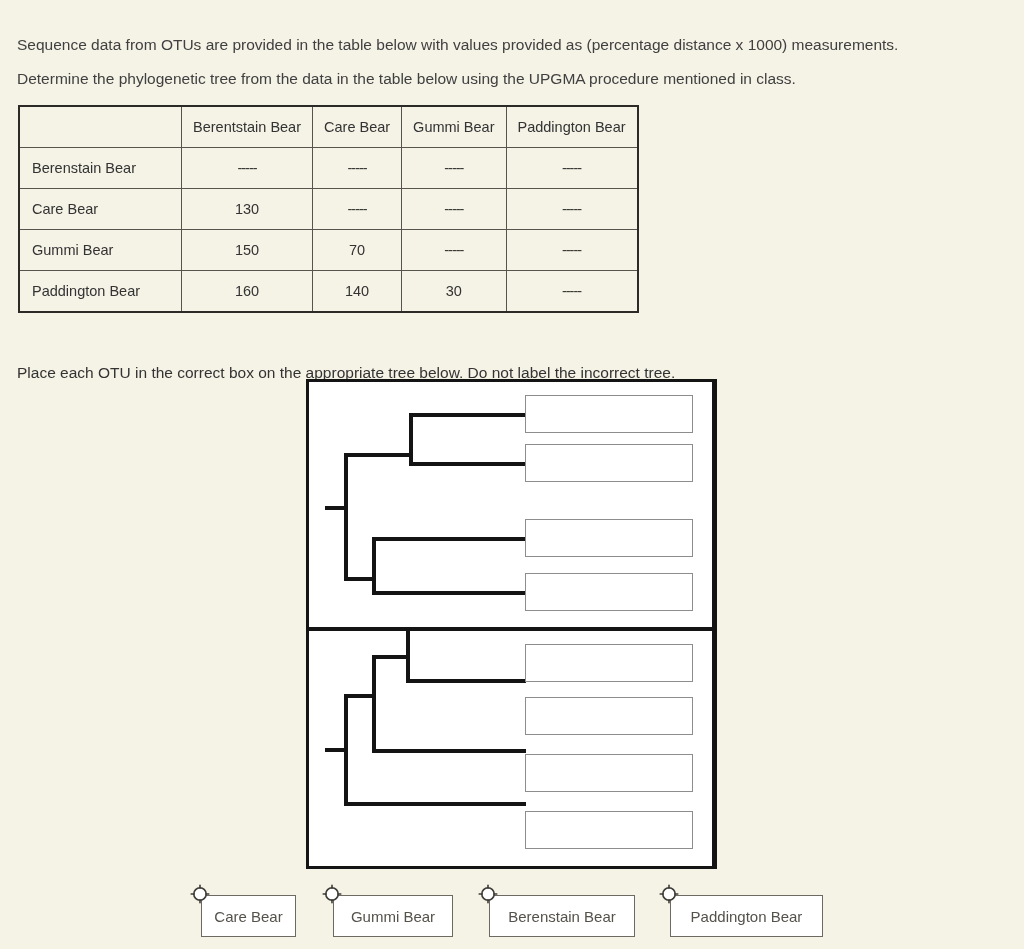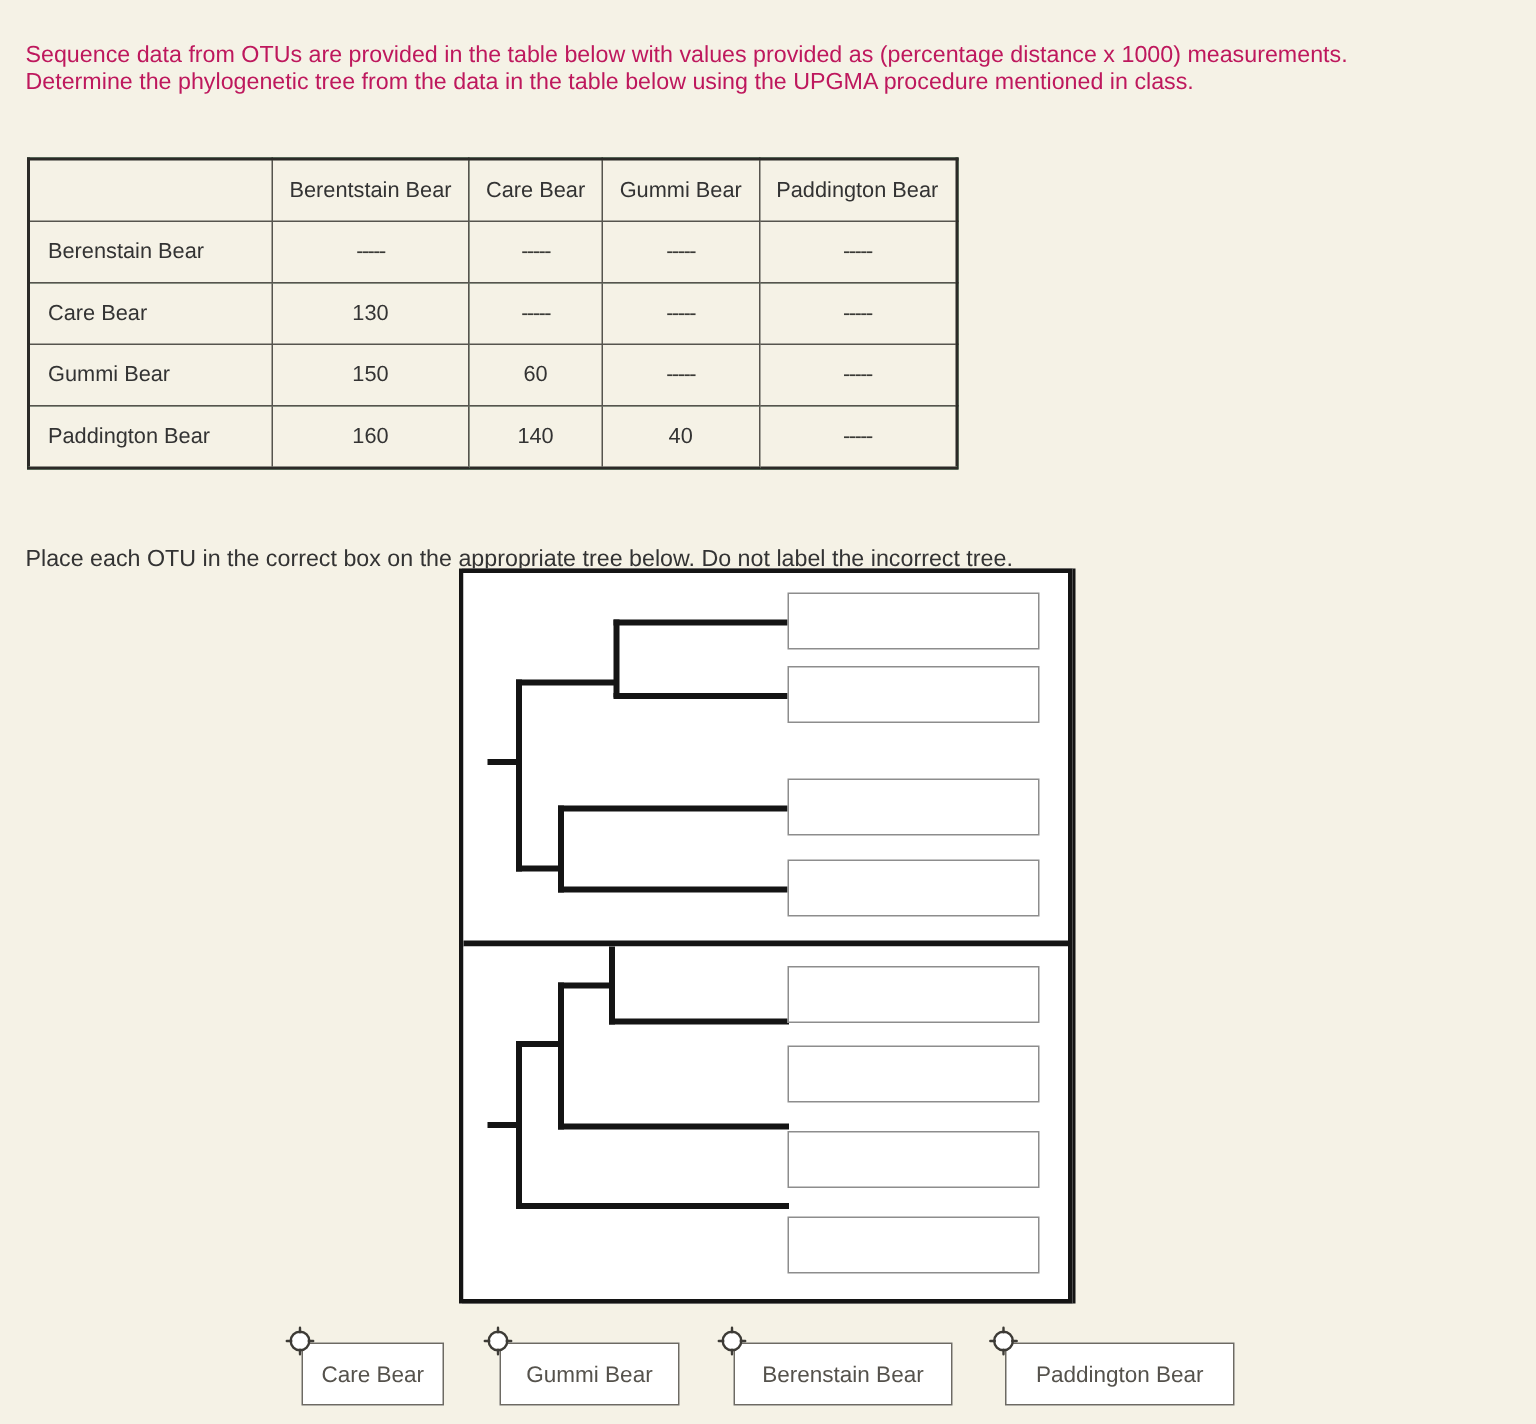"Sequence data from OTUs are" .intro { color: #be185d -> #404040; line-height: 18px -> 34px }
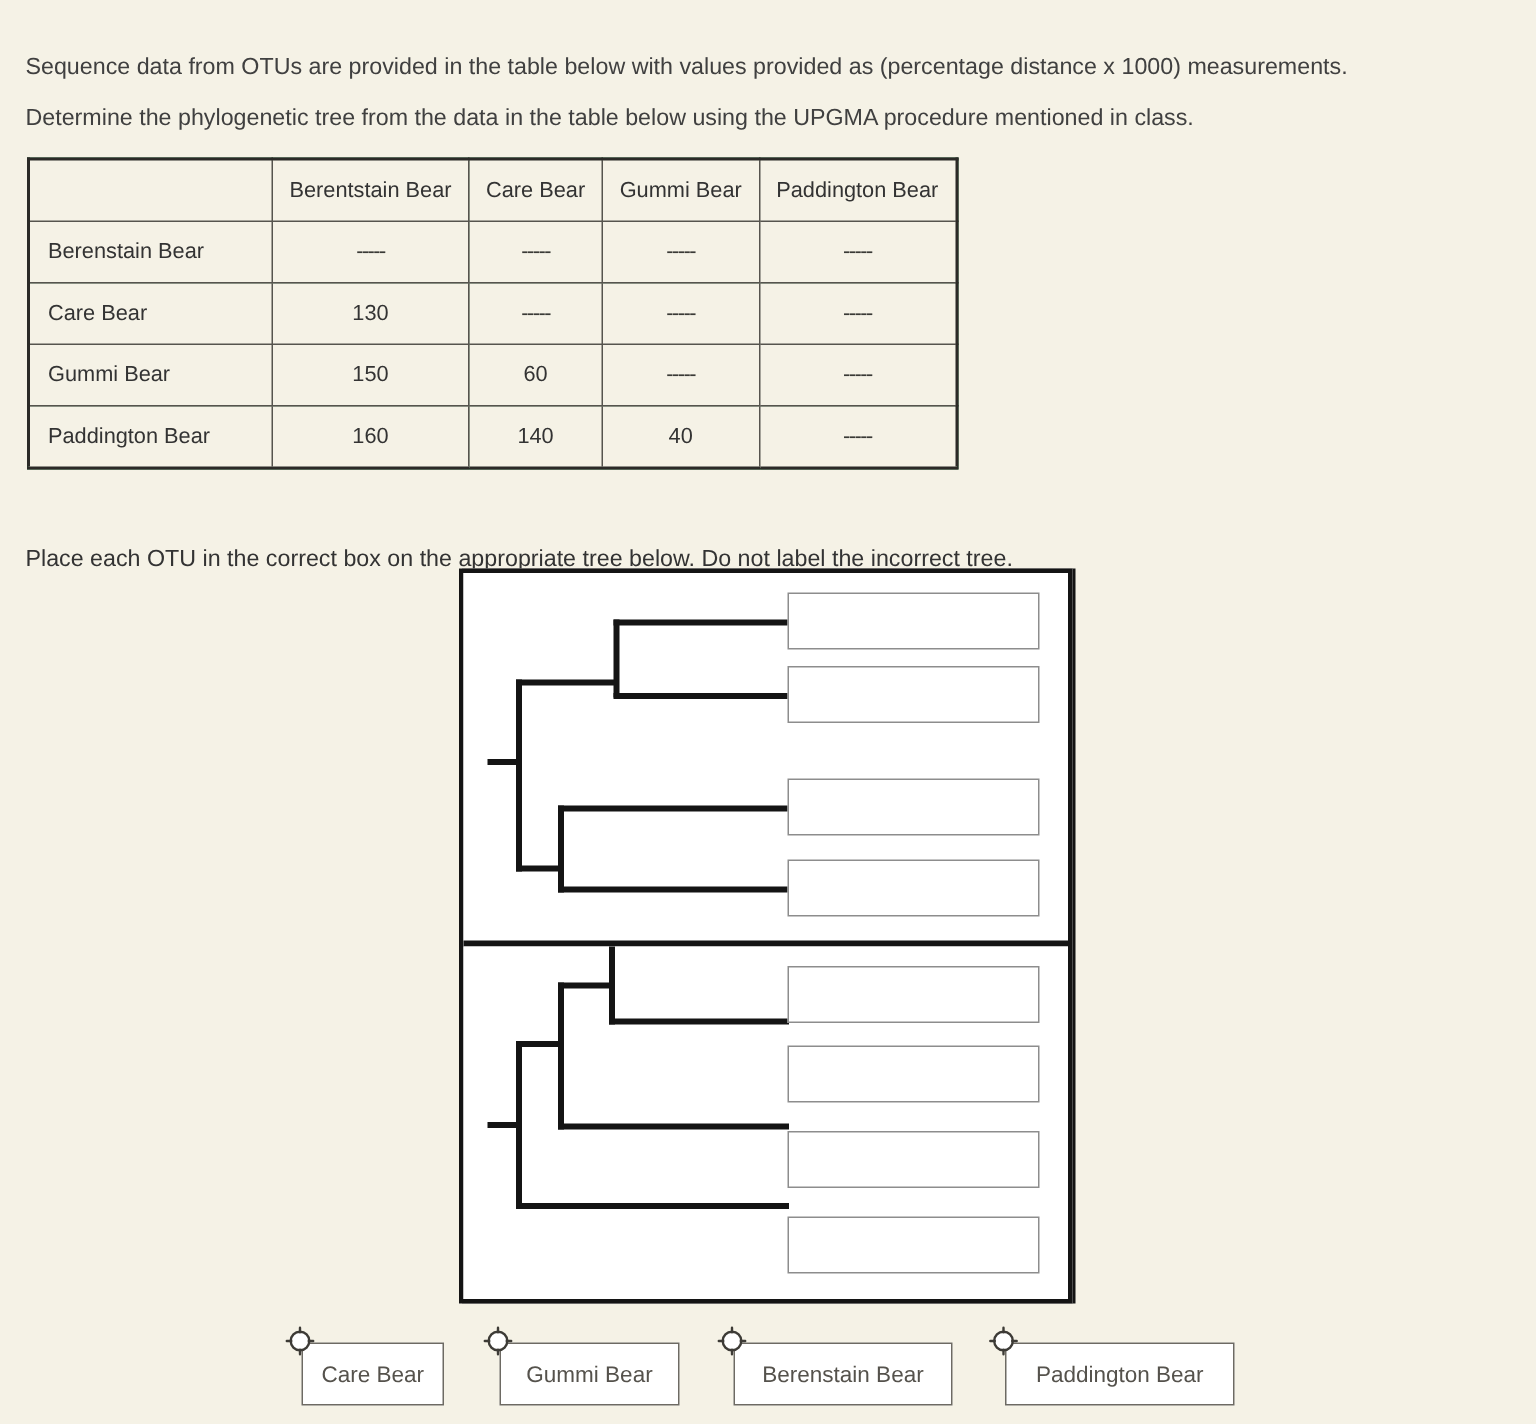"Berentstain Bear" table.matrix { background: #14532d -> #c4b5fd }
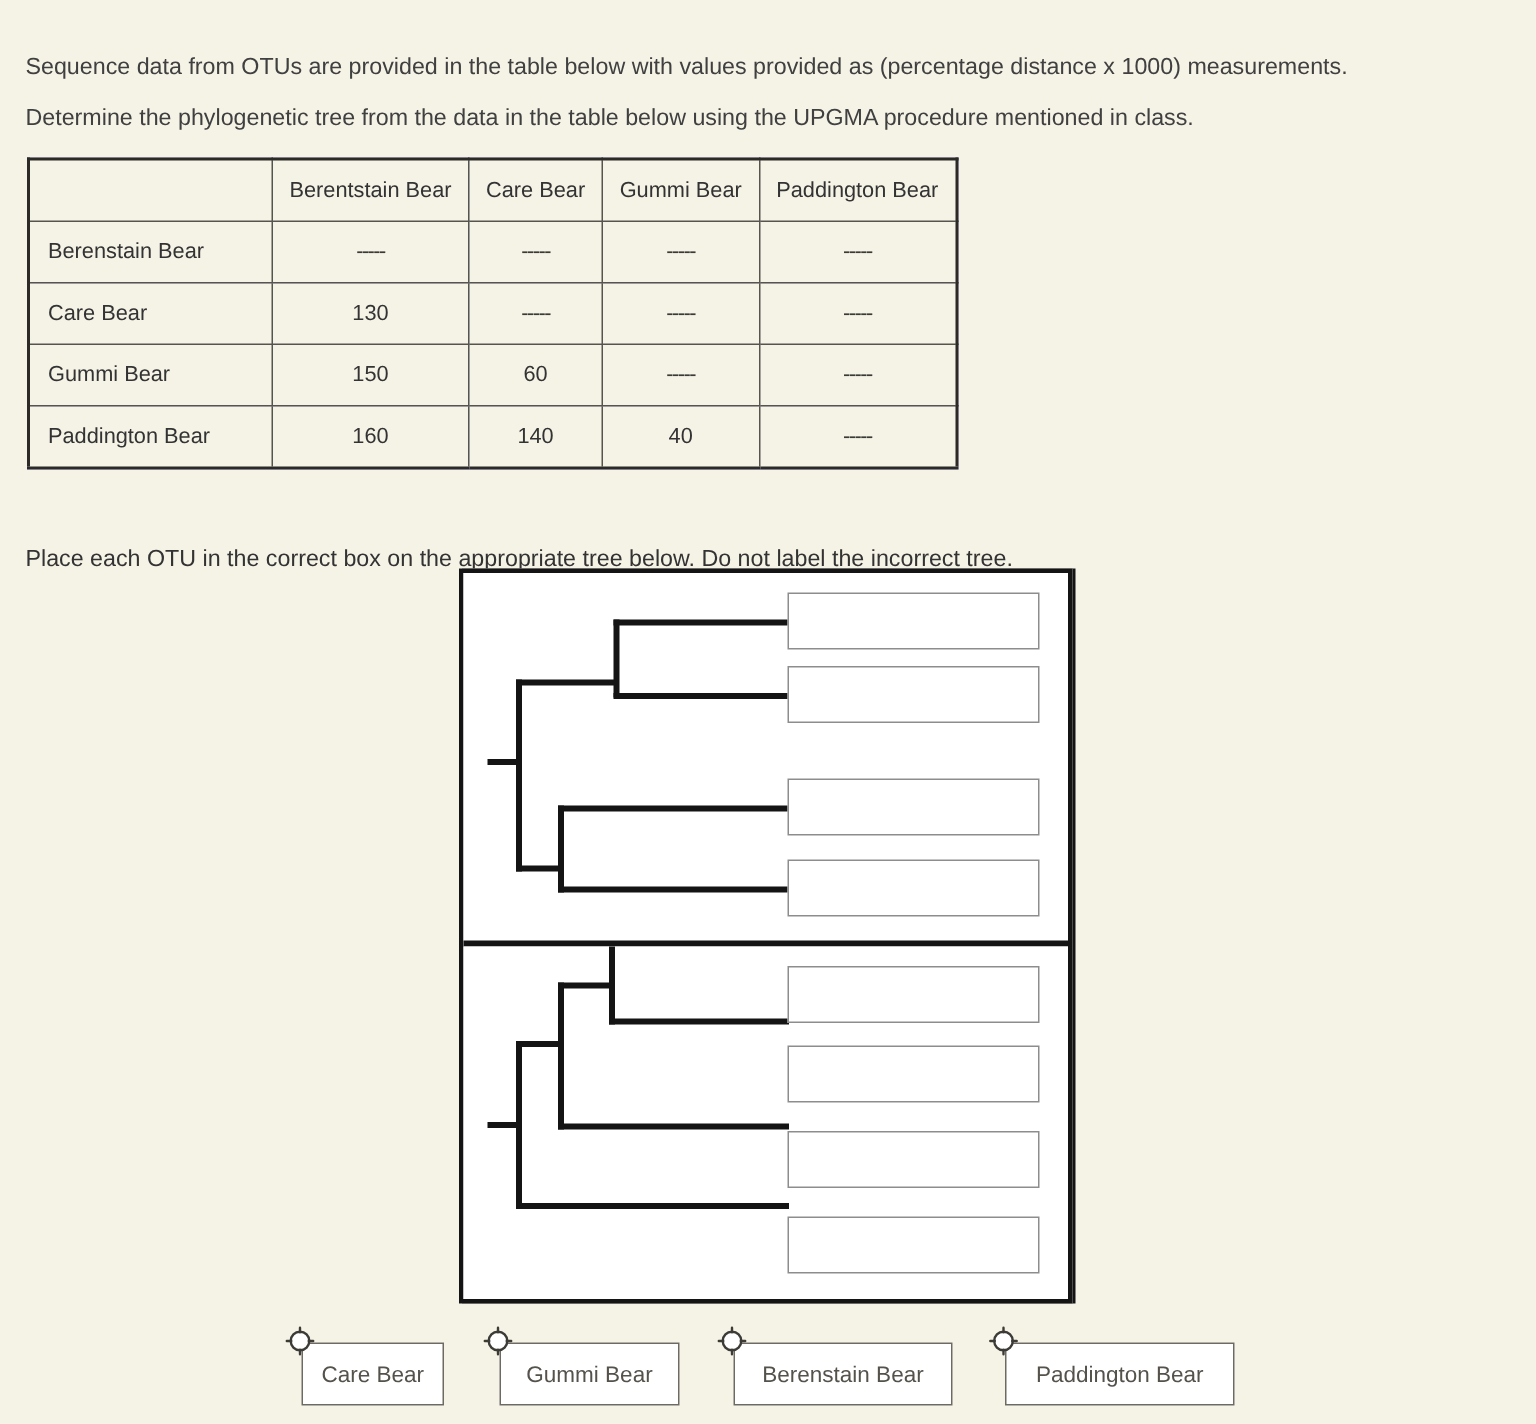"60" td { text: 60 -> 70 }
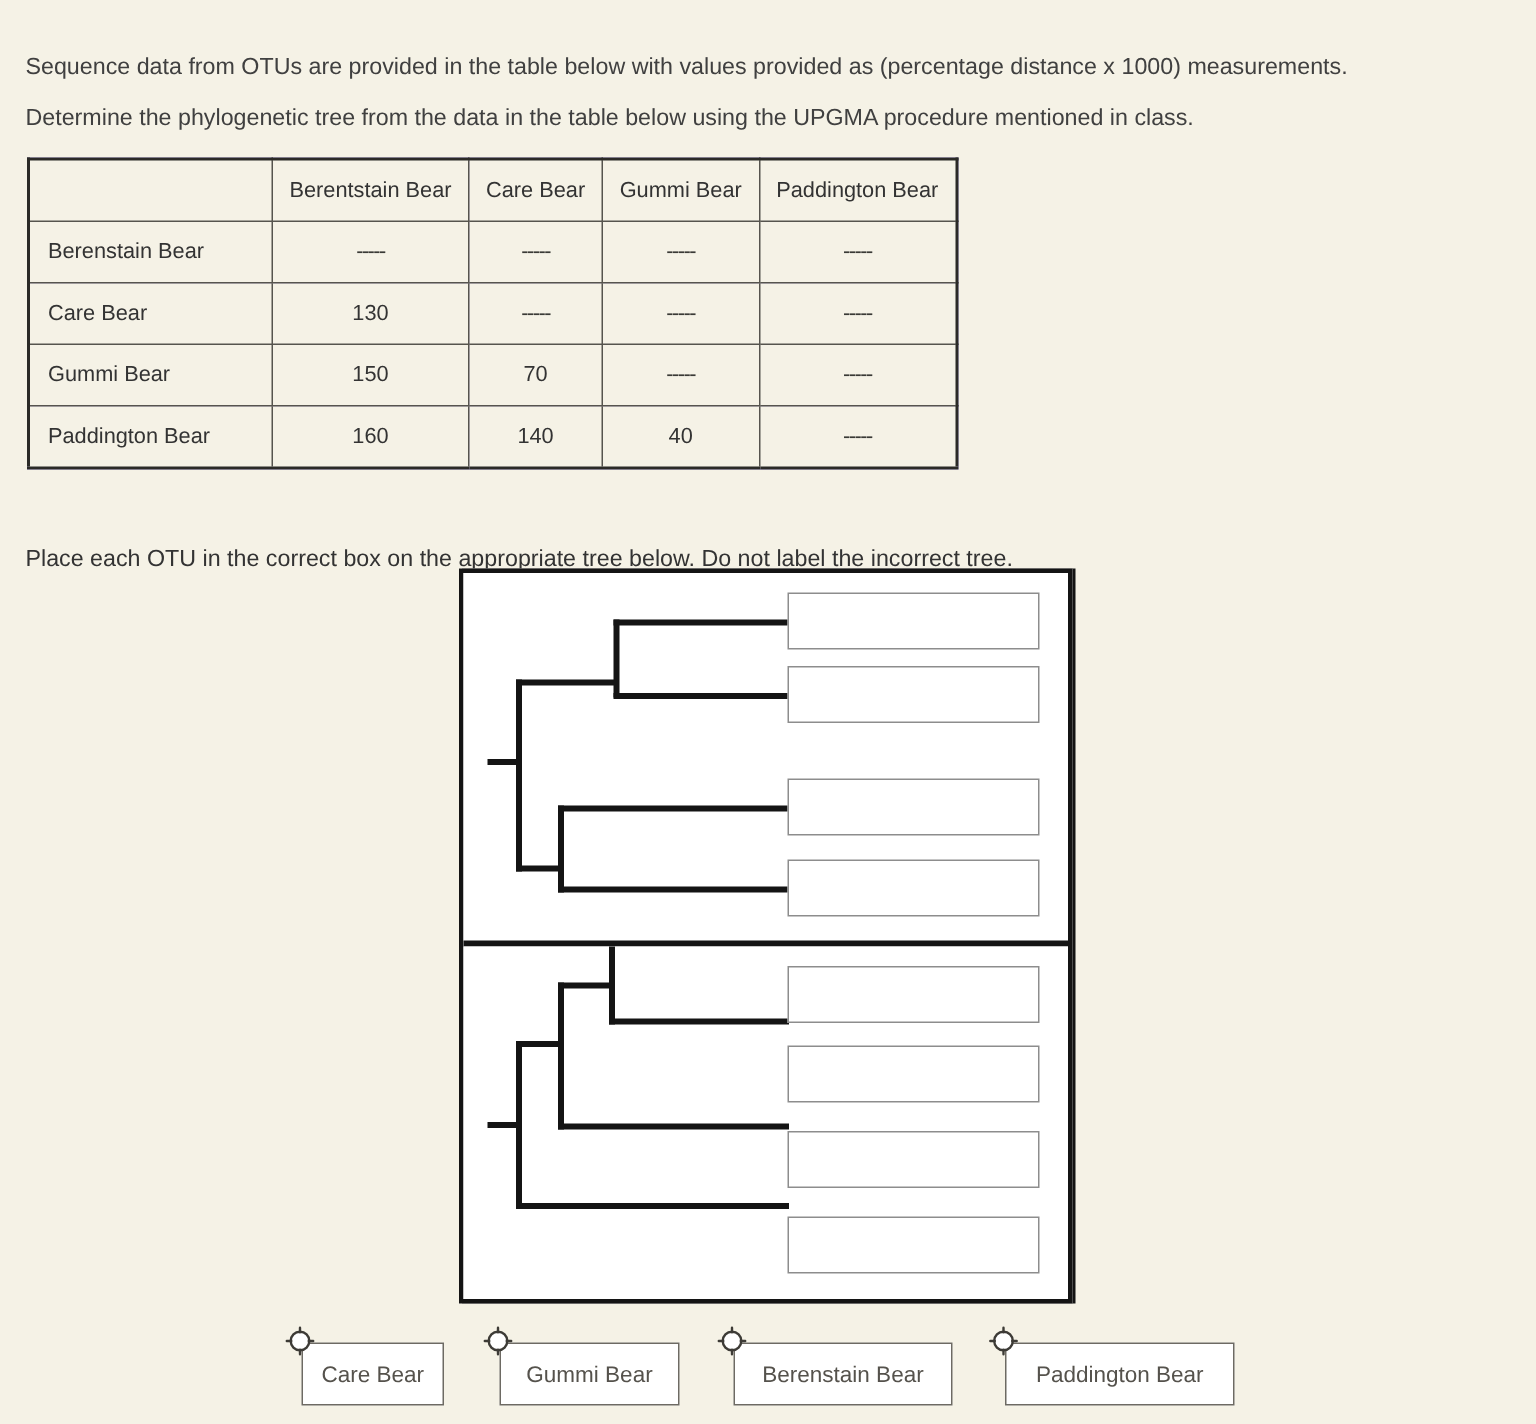"40" td { text: 40 -> 30 }
